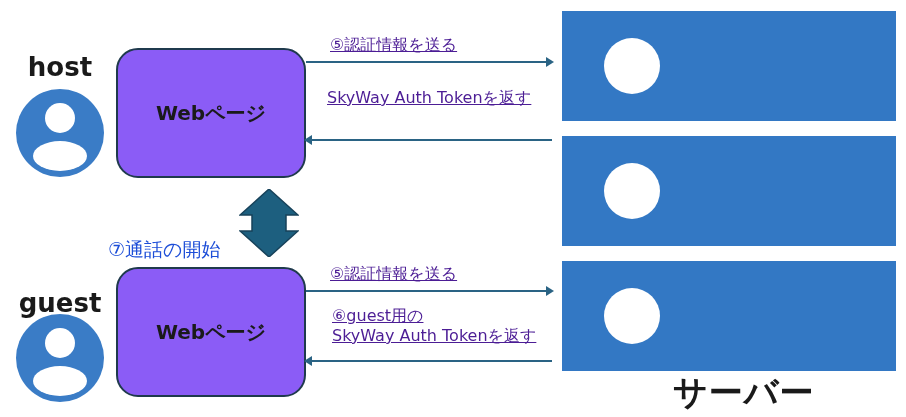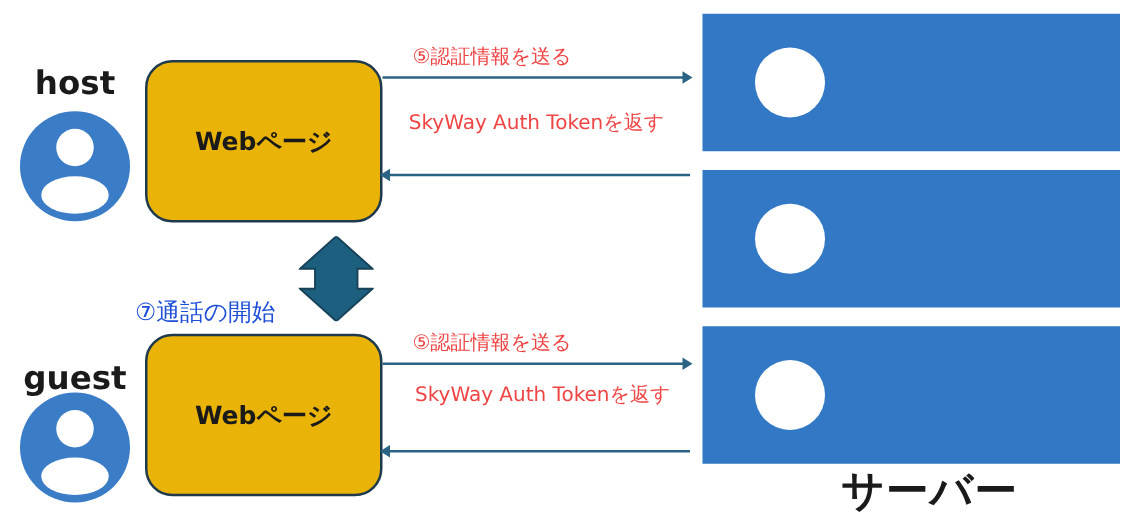"⑤認証情報を送る" .msg { color: #ef4444 -> #4c1d95; text-decoration: none -> underline }
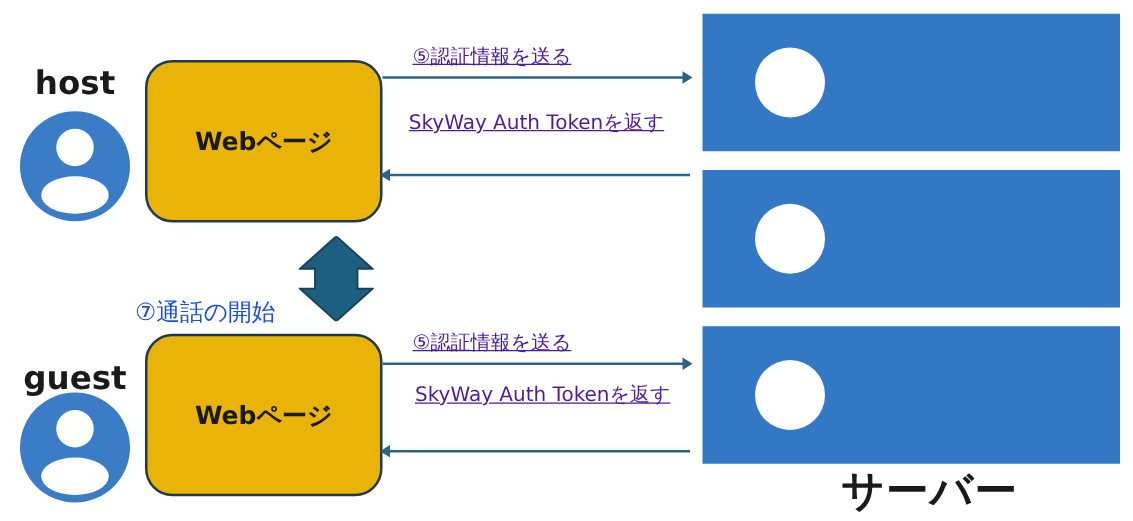"Webページ" .webbox { background: #eab308 -> #8b5cf6 }
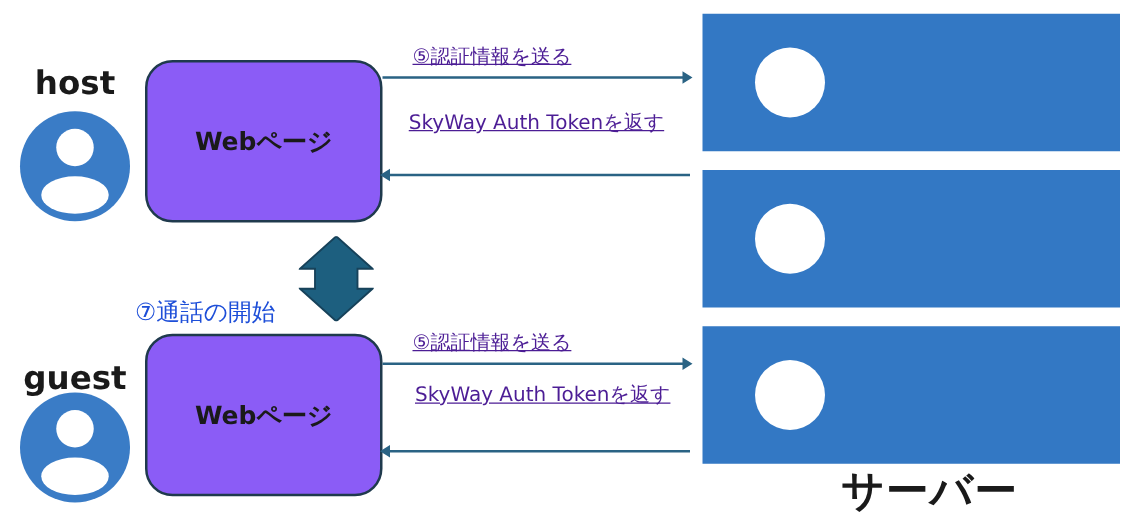"⑥guest用の" div { html: none -> <div>⑥guest用の</div> }
